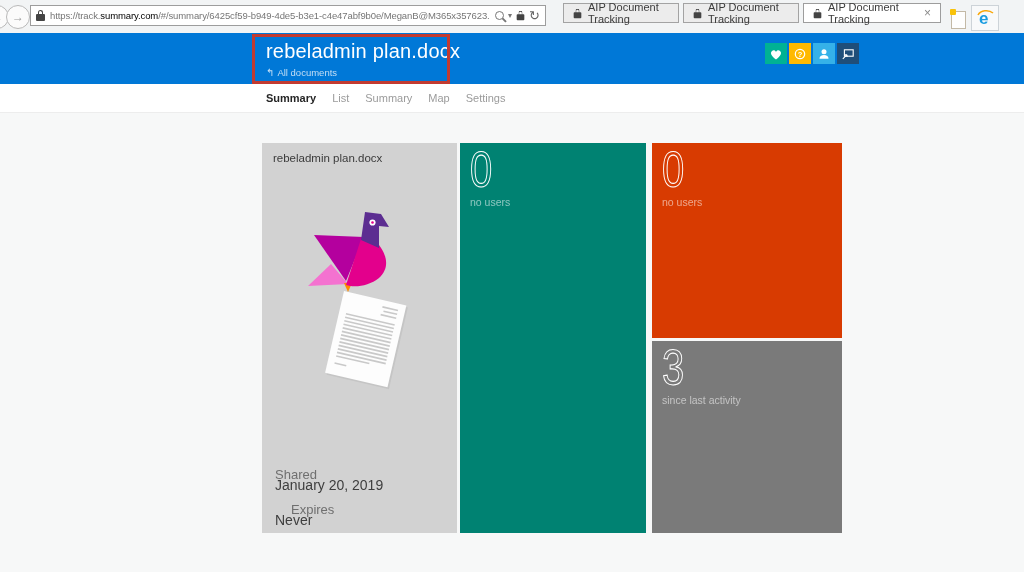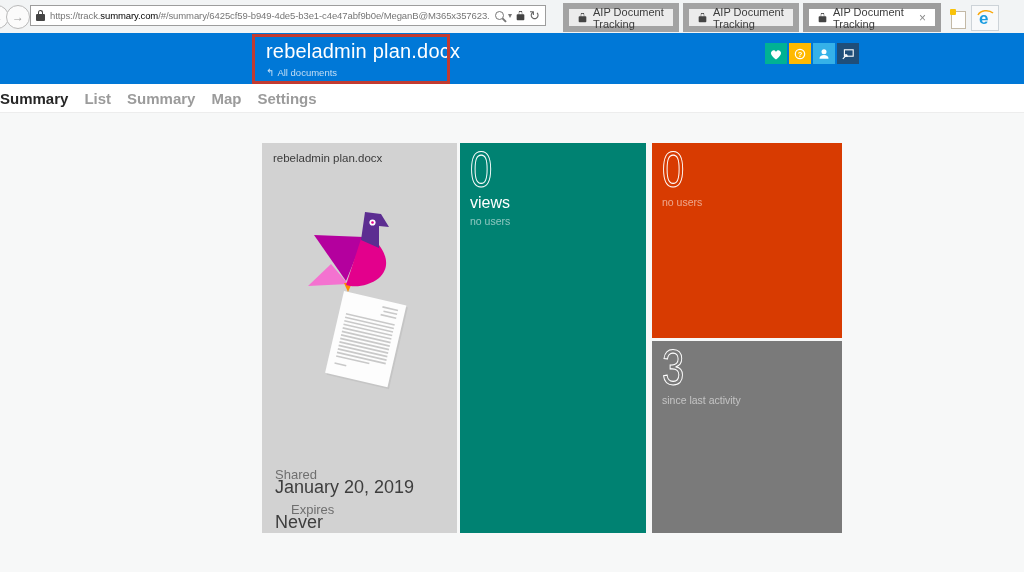"AIP Document Tracking" .tab { border: 6px solid #a3a3a3 -> 1px solid #a3a3a3; height: 29px -> 20px }
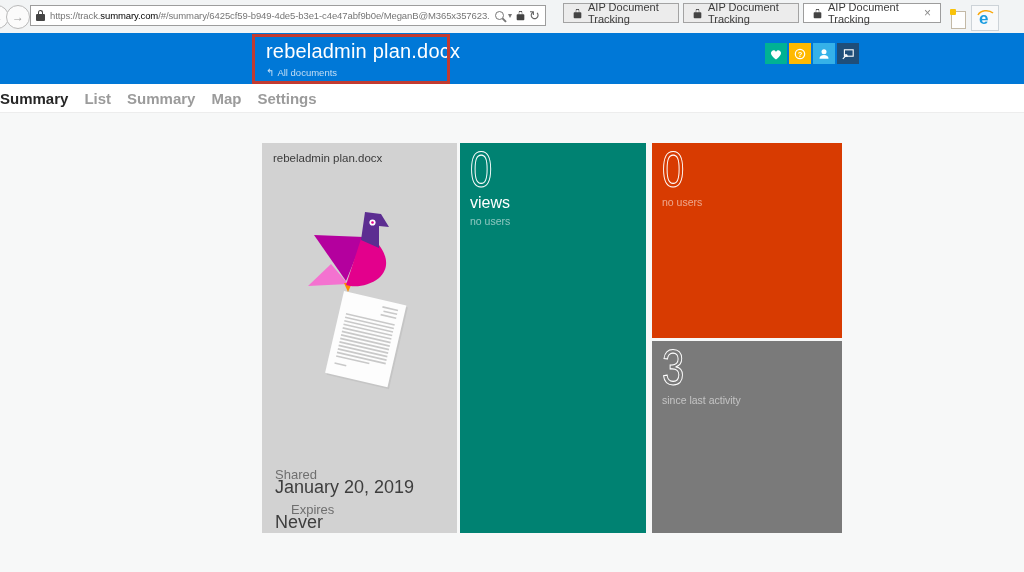"Summary" .page-nav { font-size: 15px -> 11px; padding-left: none -> 266px }
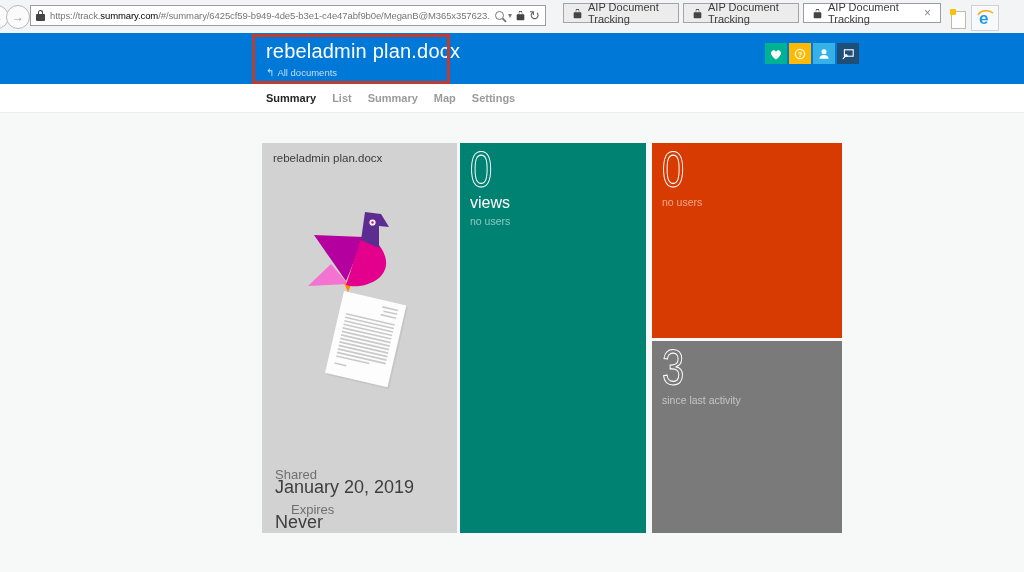"List" .nav-item { font-weight: bold -> none }
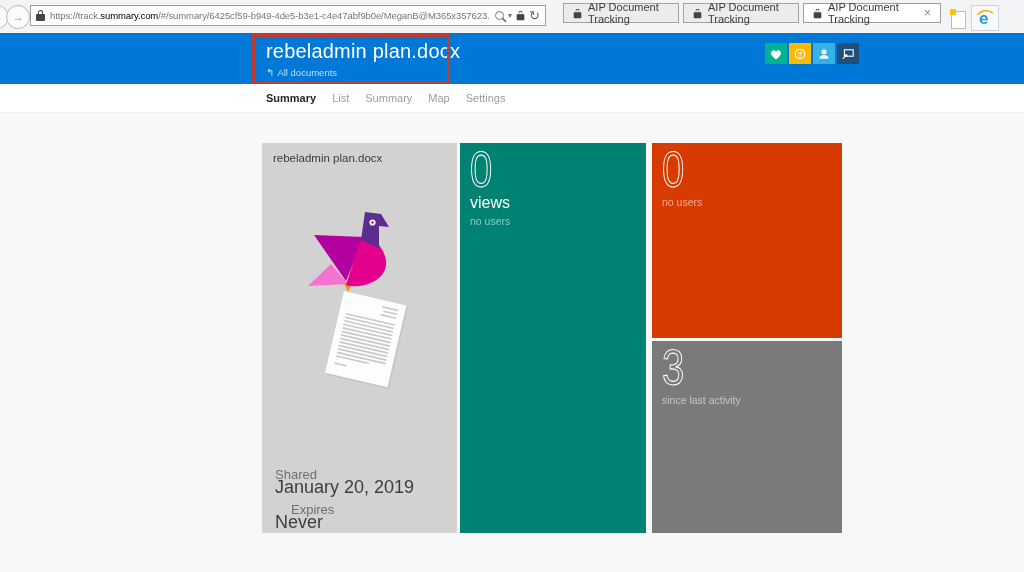"views" div.t-label { html: <div>views</div> -> none }
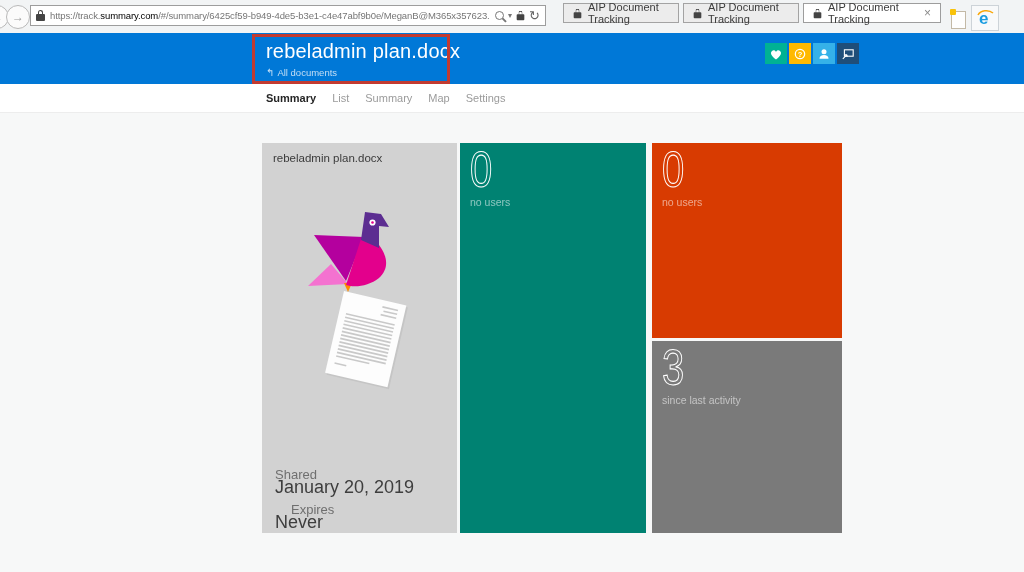"January 20, 2019" .meta-value { font-size: 18px -> 14px }
